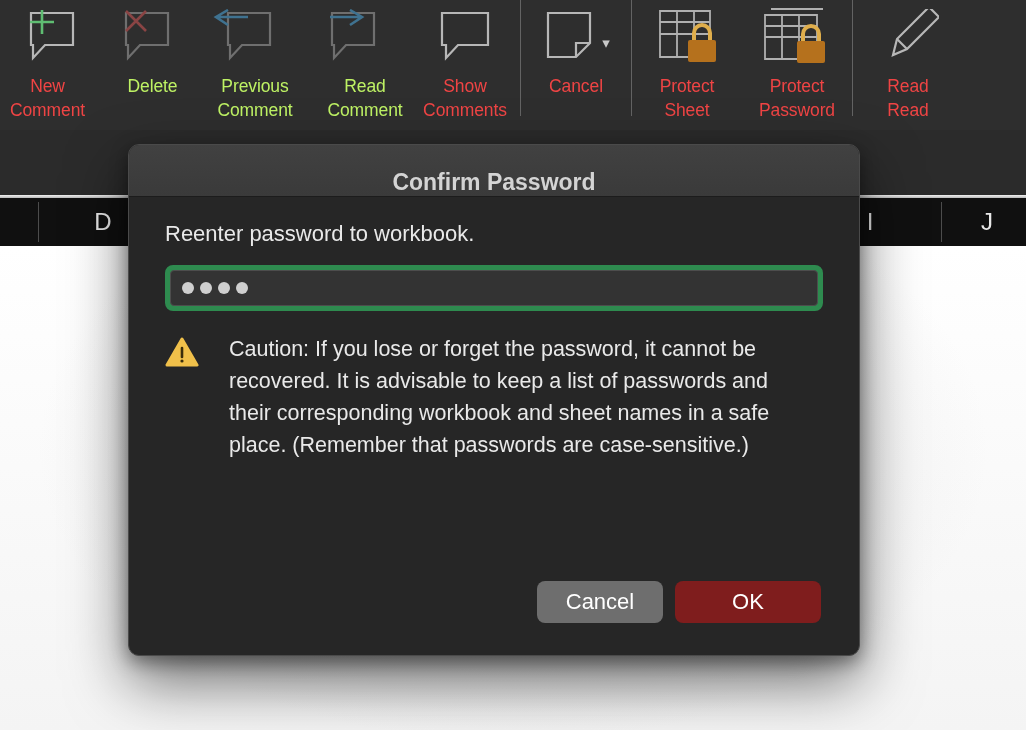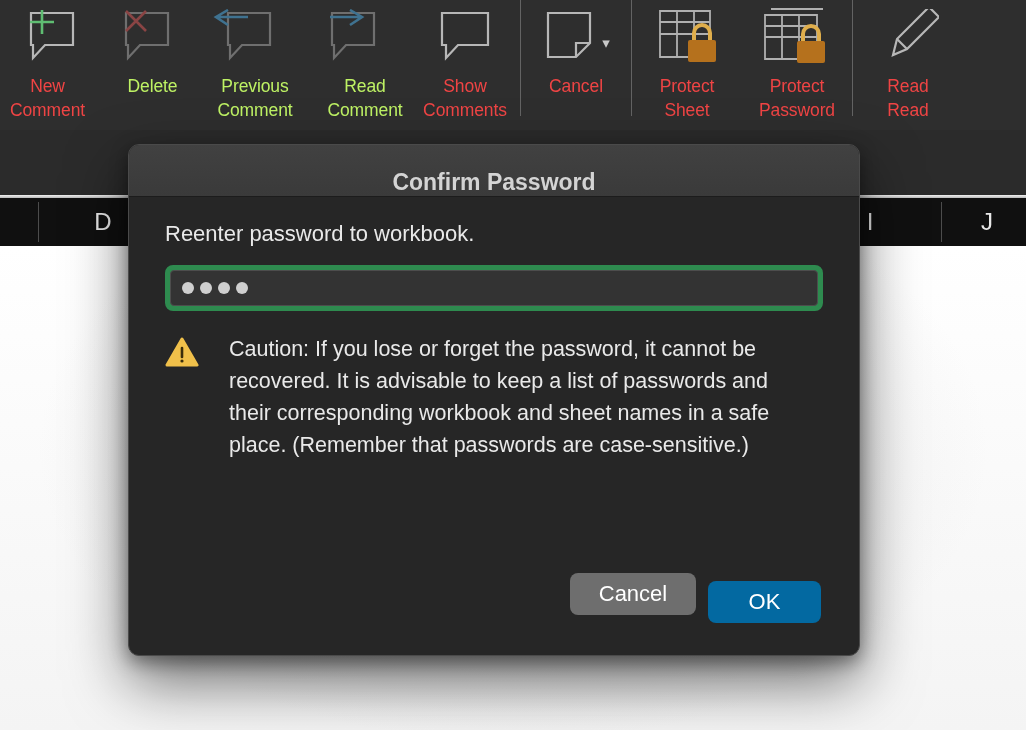"OK" #btn-ok { background: #0369a1 -> #7f1d1d; margin-top: 8px -> none; width: 113px -> 146px }
